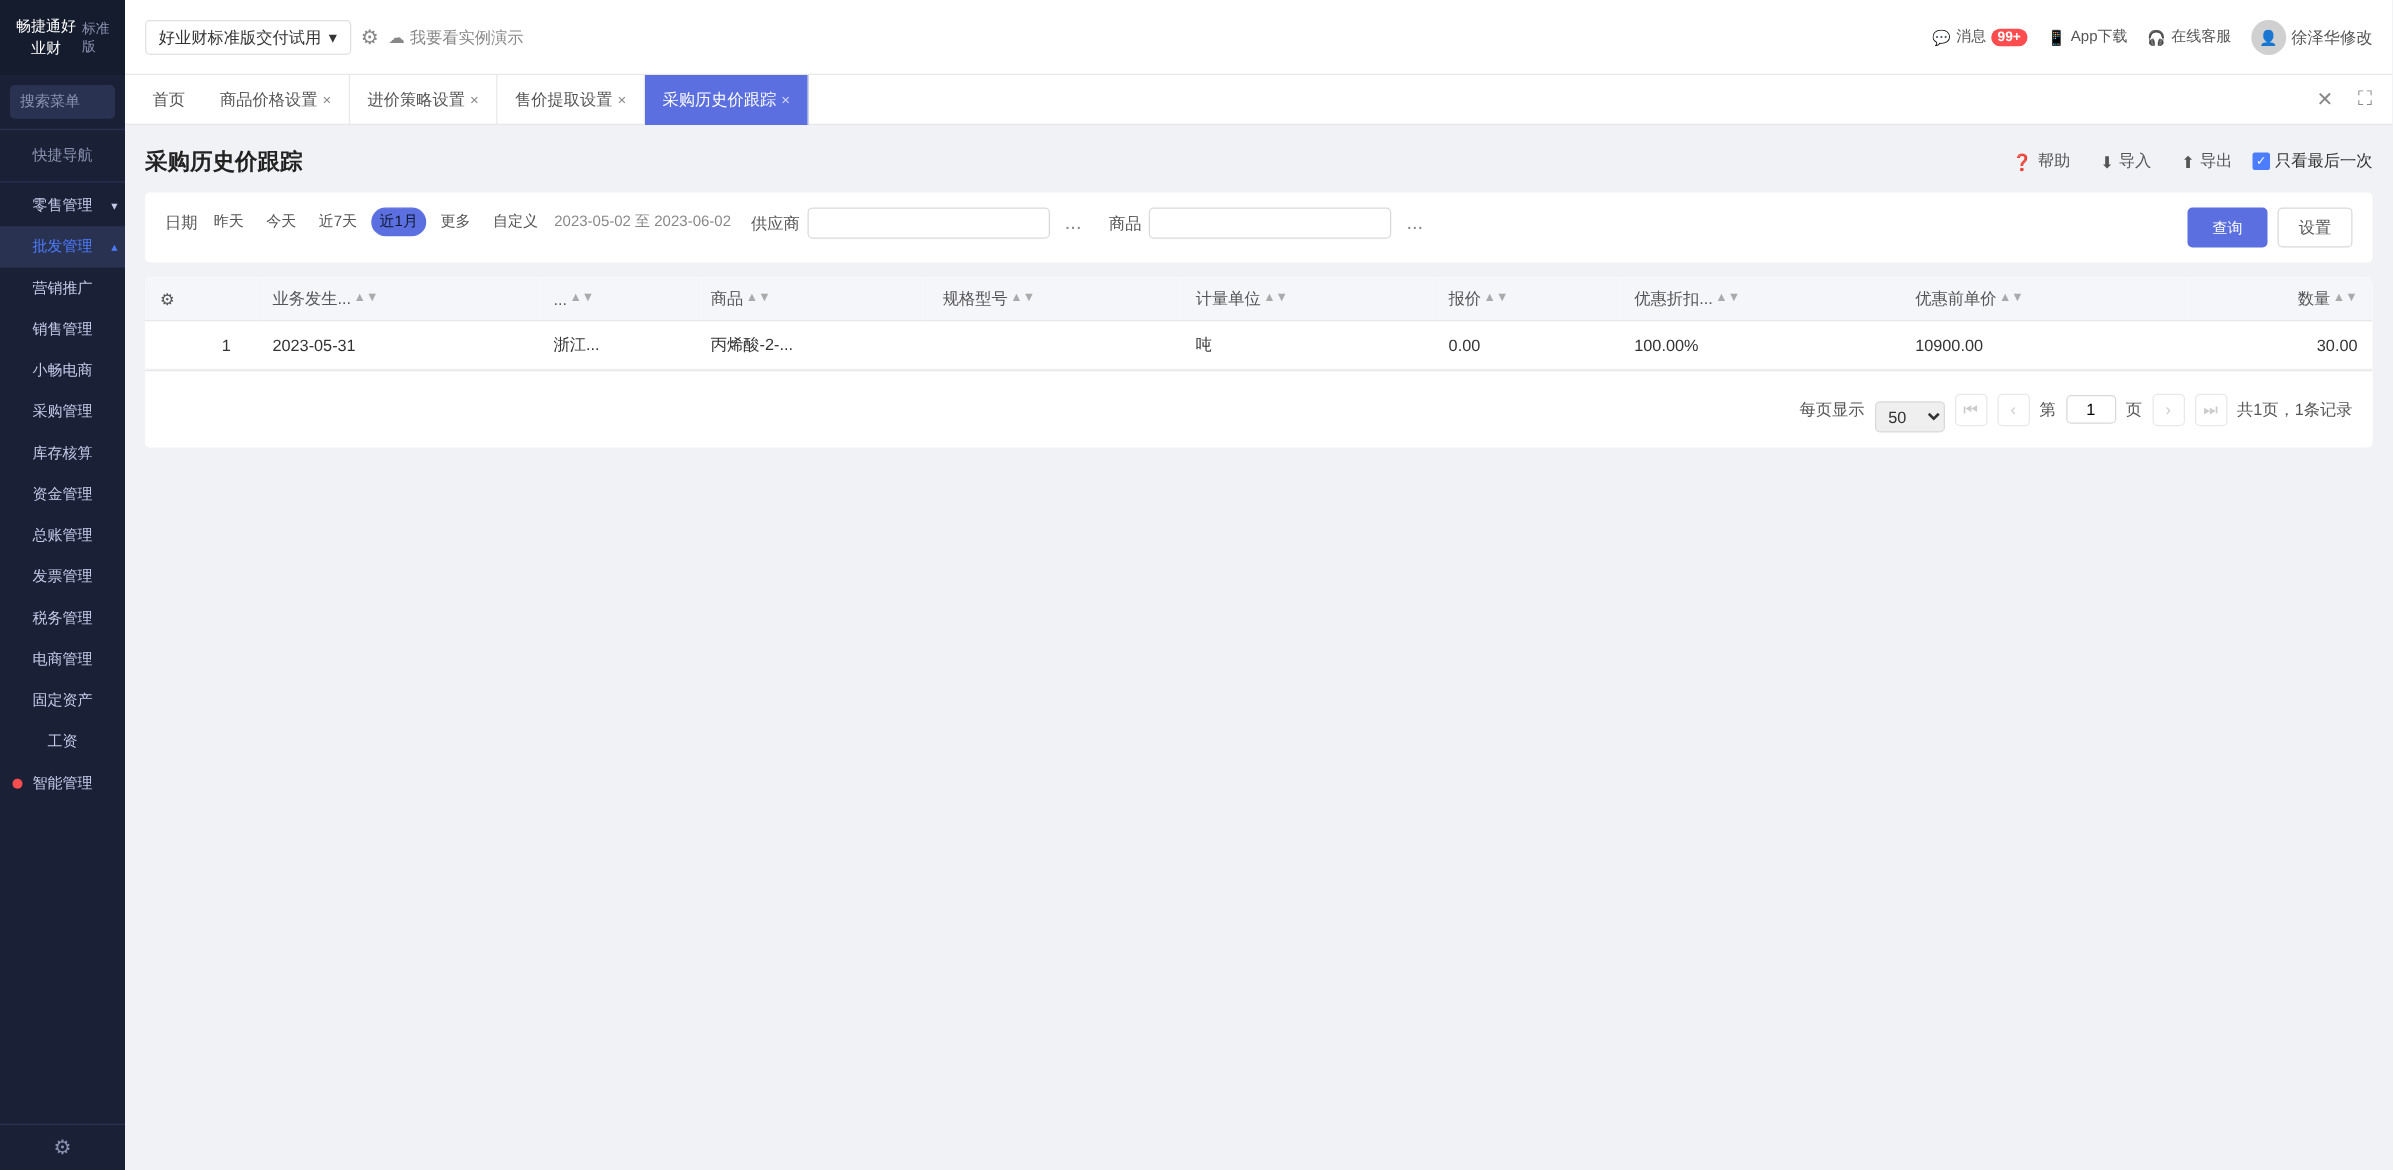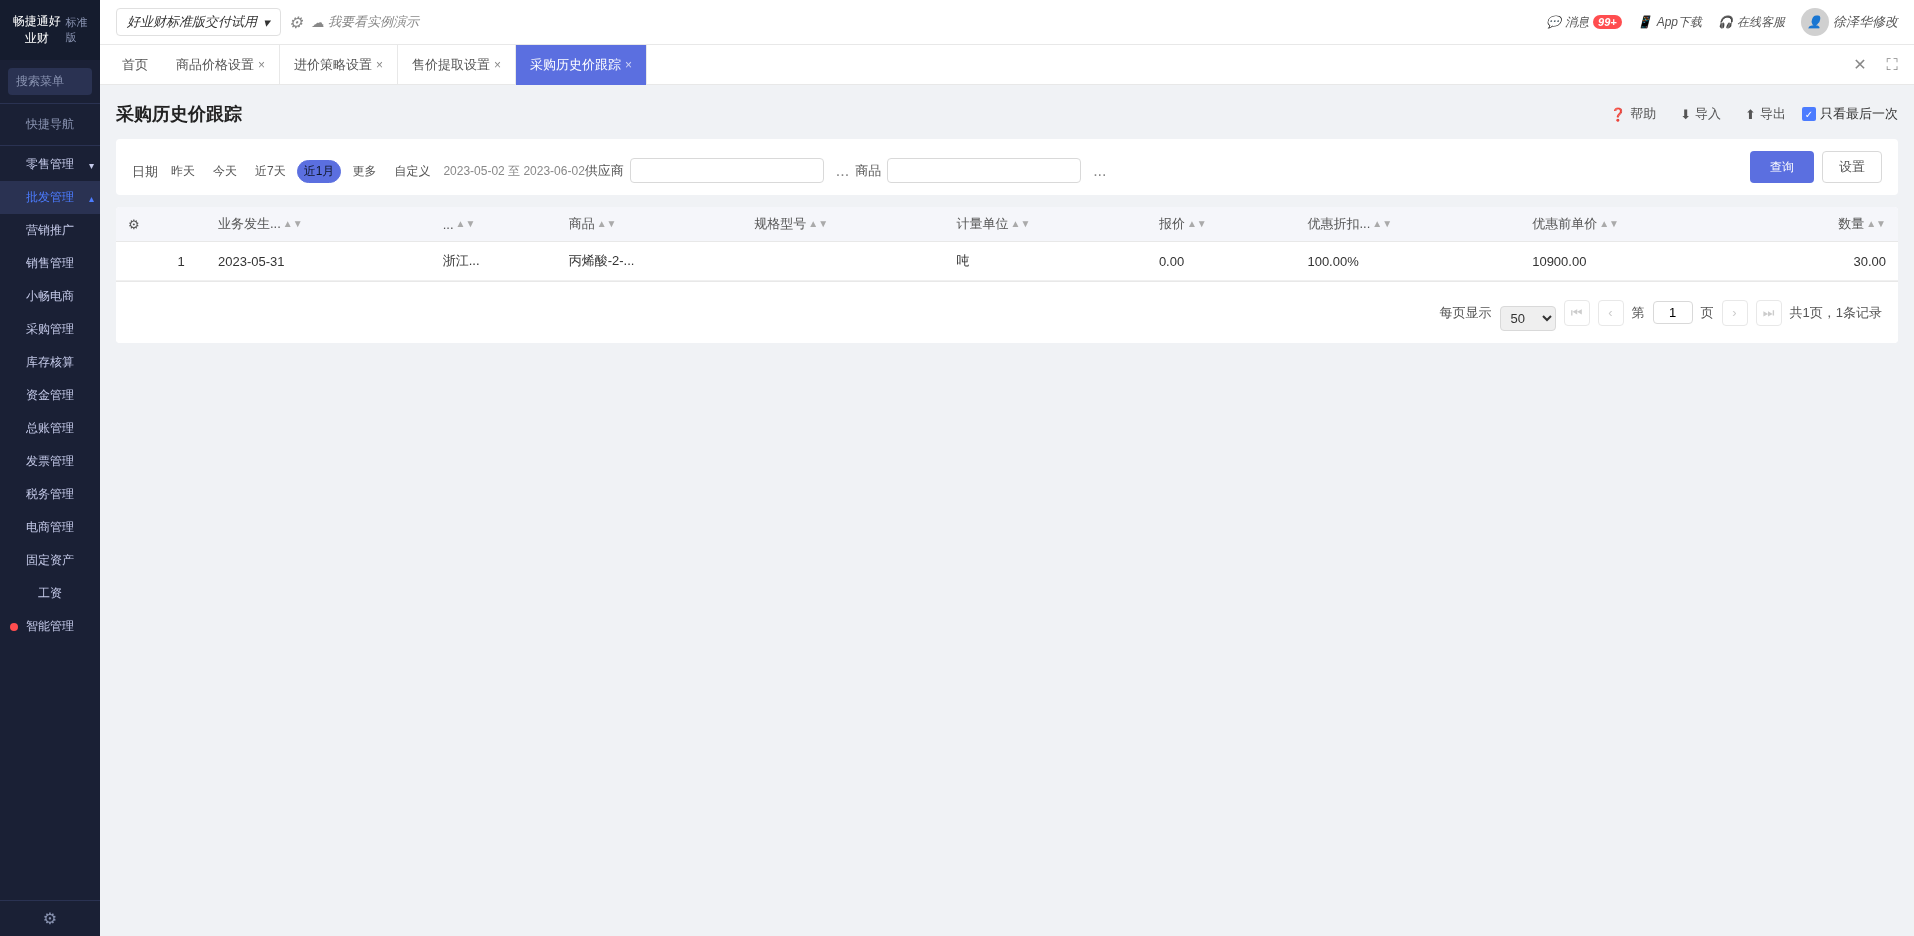"好业财标准版交付试用" .topbar { font-style: italic -> none; height: 45px -> 60px }
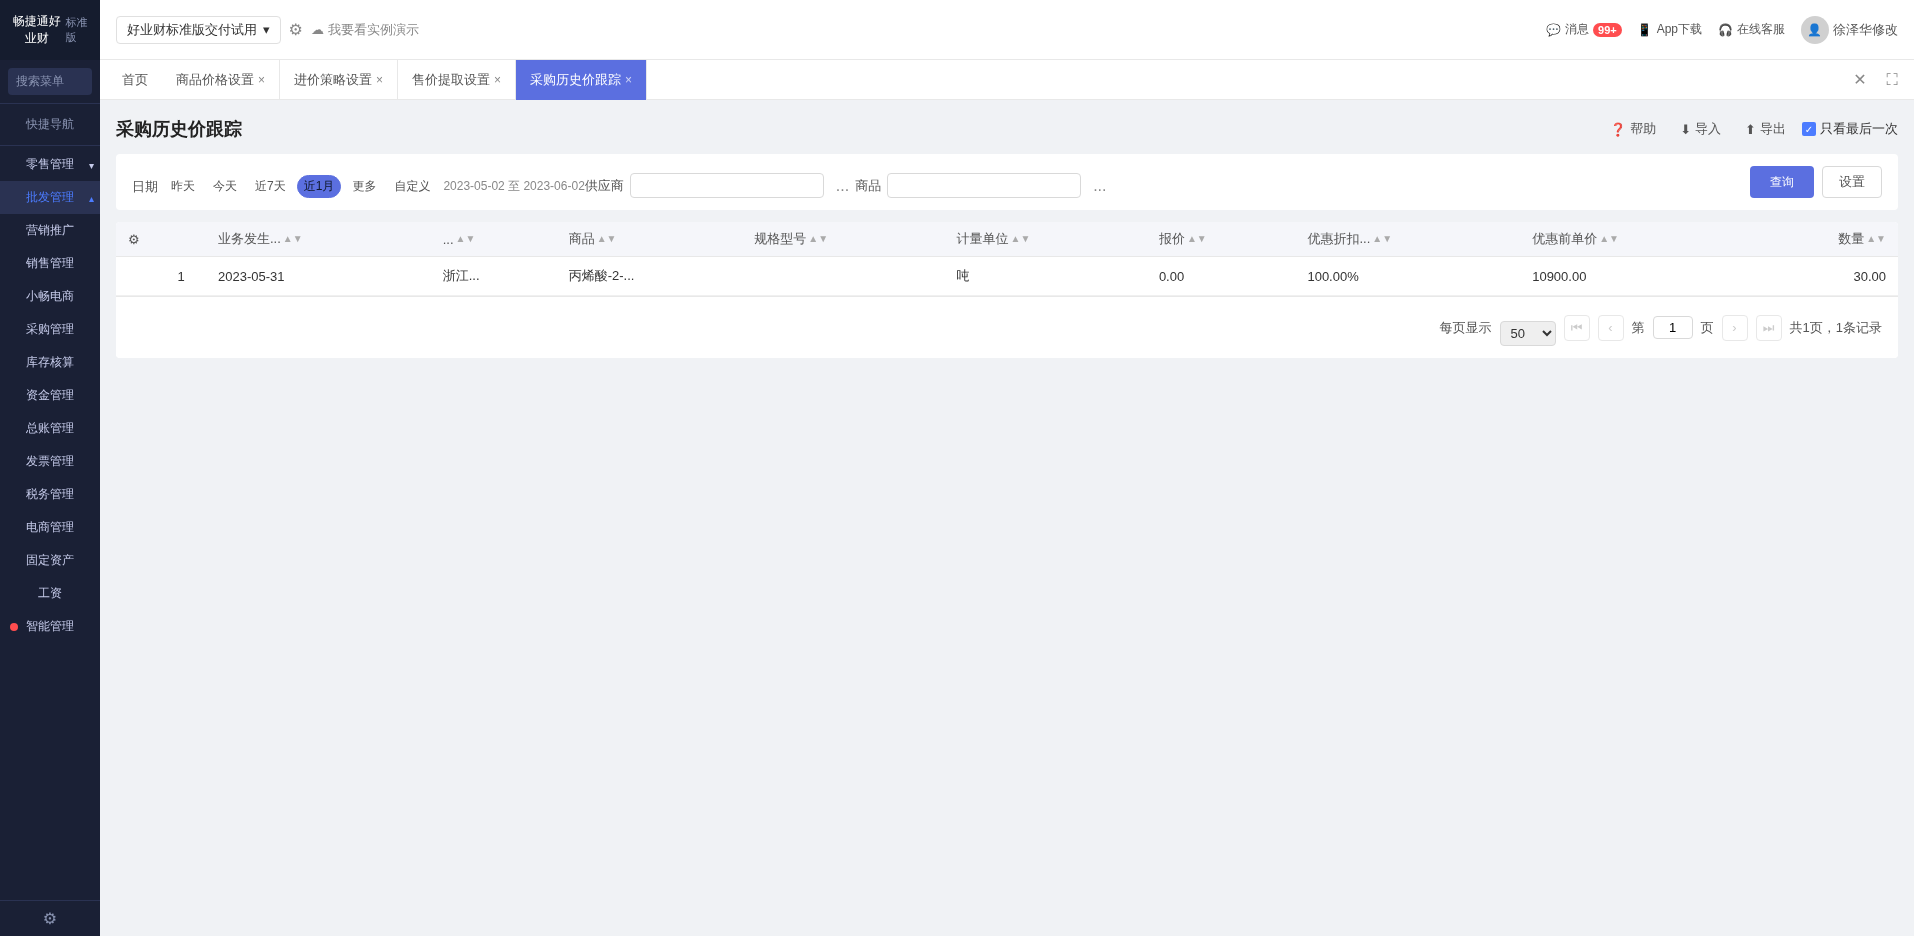"日期" .filter-row { align-items: flex-end -> flex-start; gap: none -> 16px }
